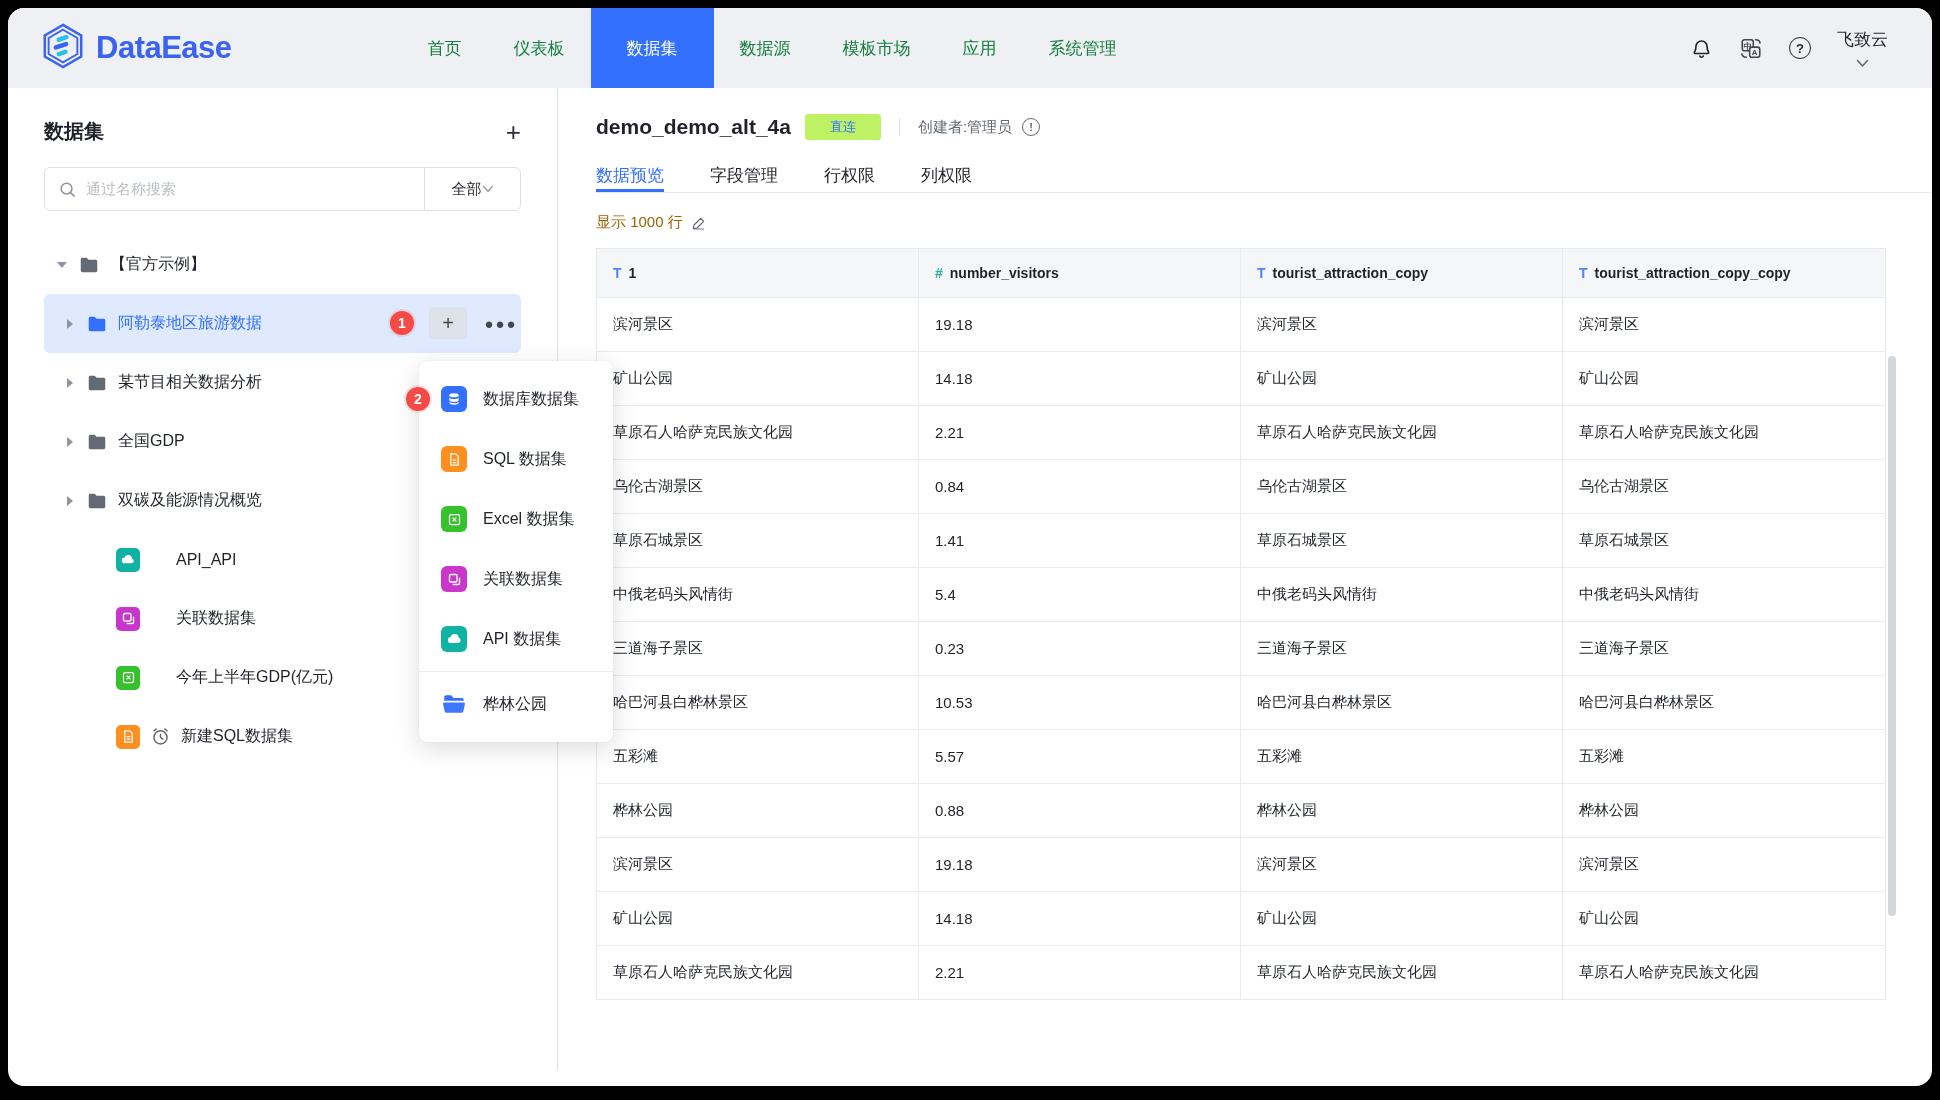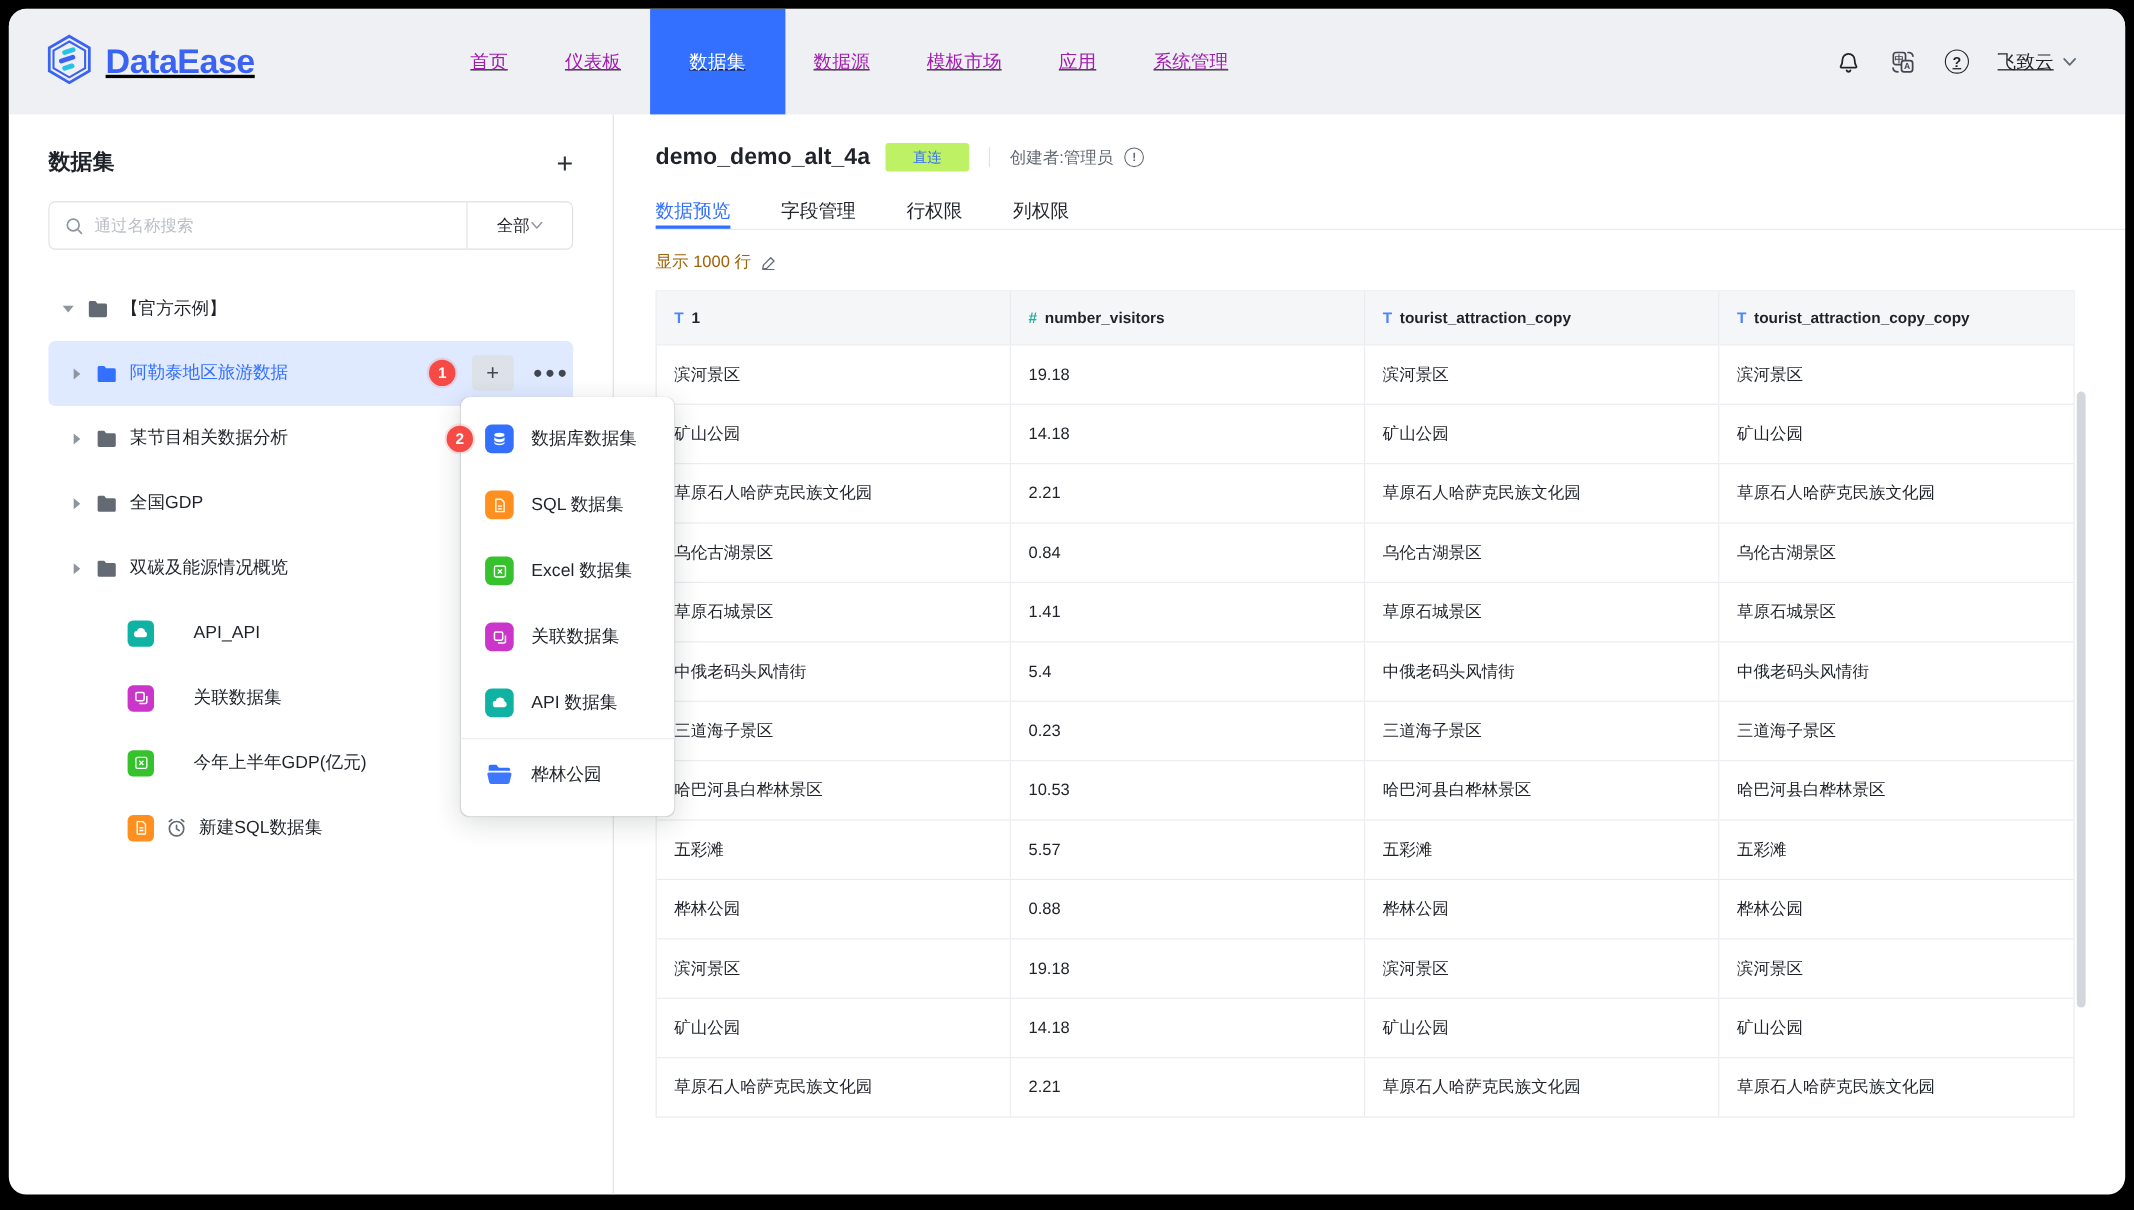"DataEase" .navbar { height: 96px -> 80px; text-decoration: underline -> none }
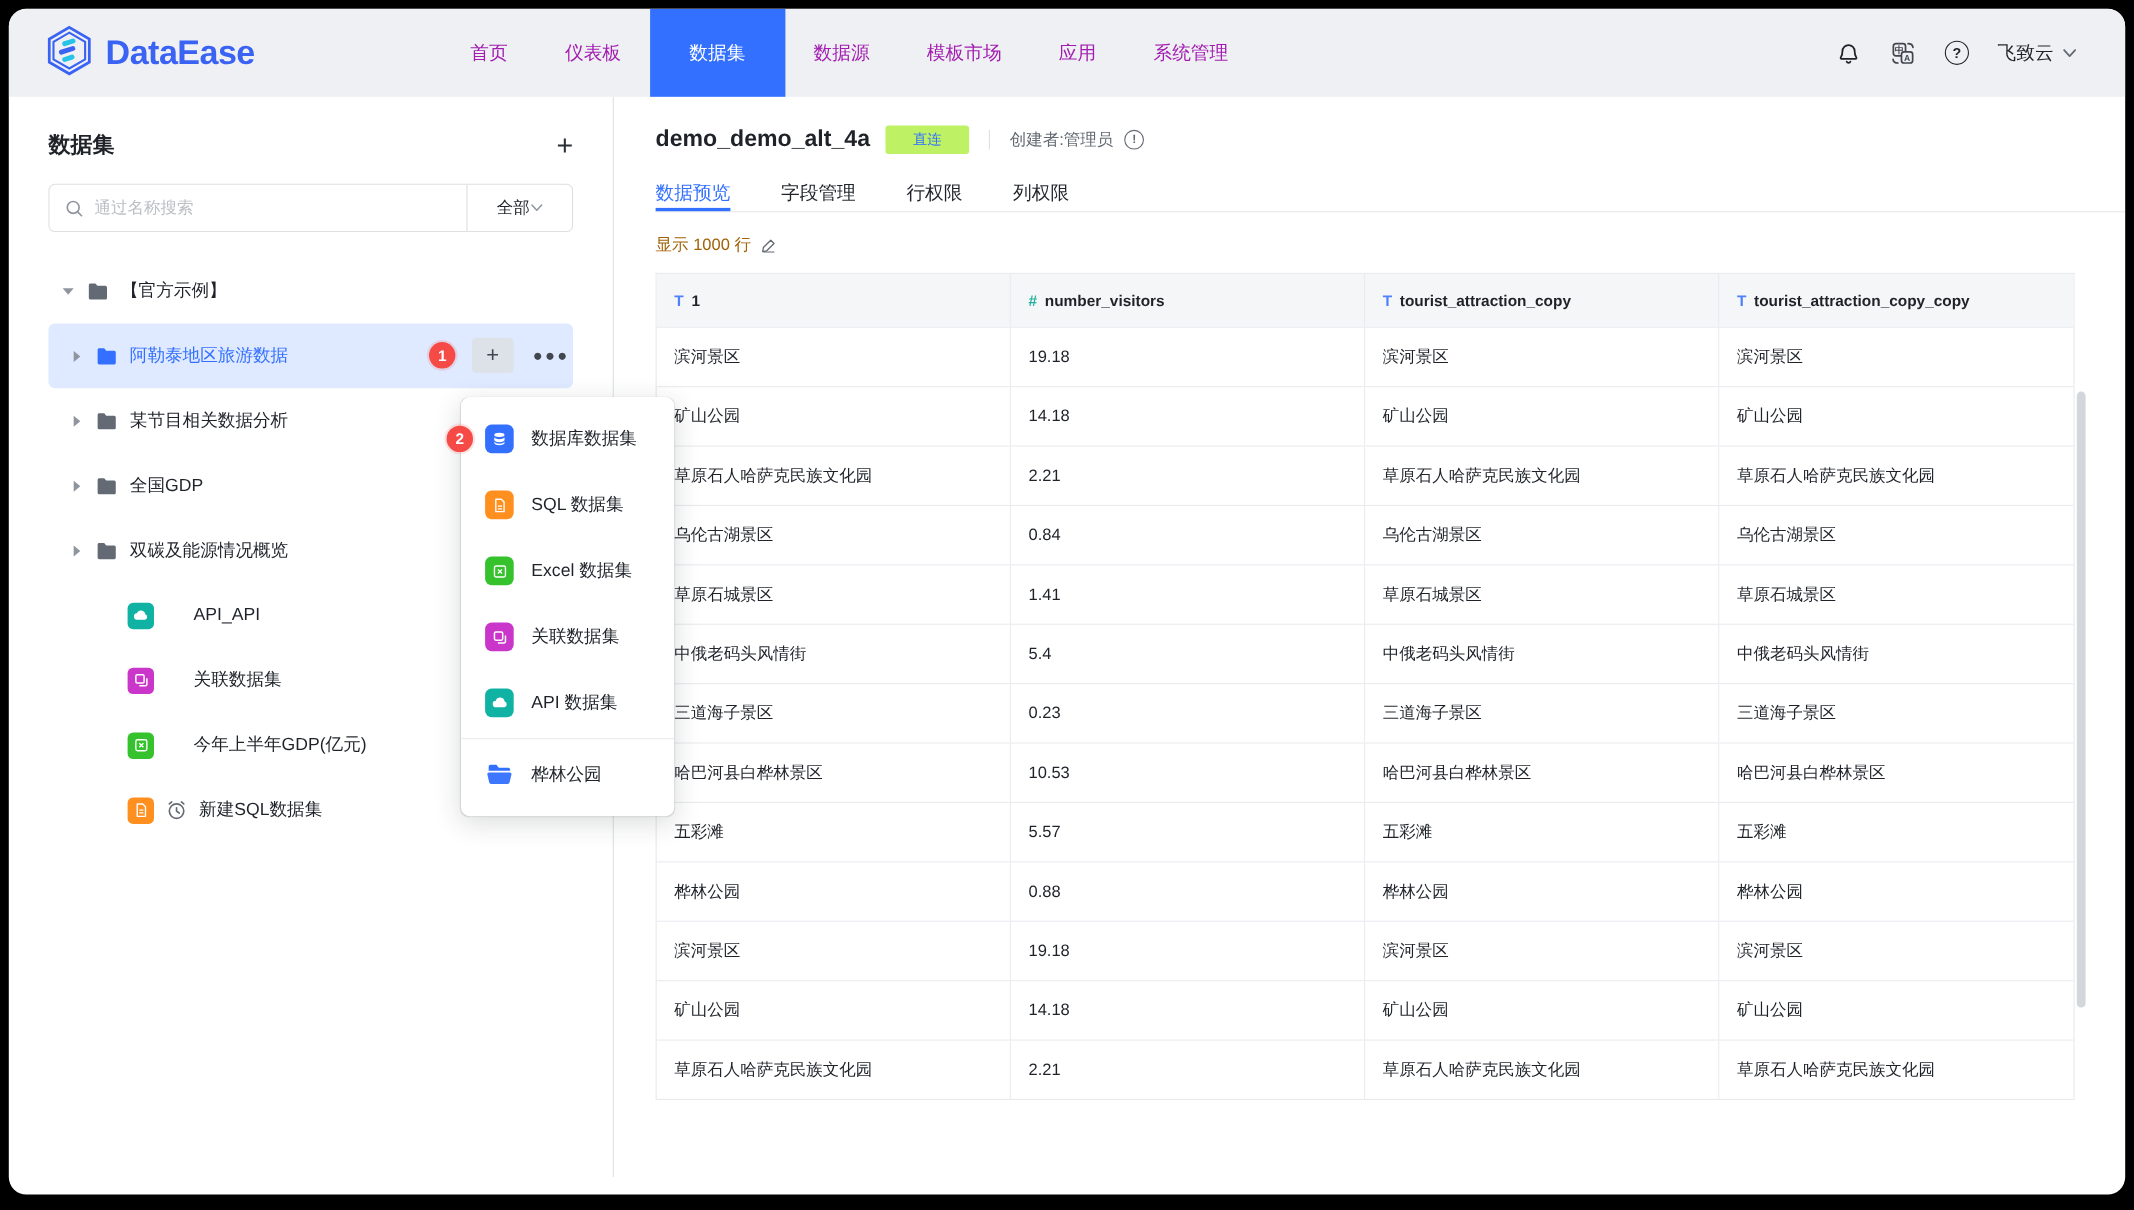"首页" .nav-item { color: #a21caf -> #15803d }
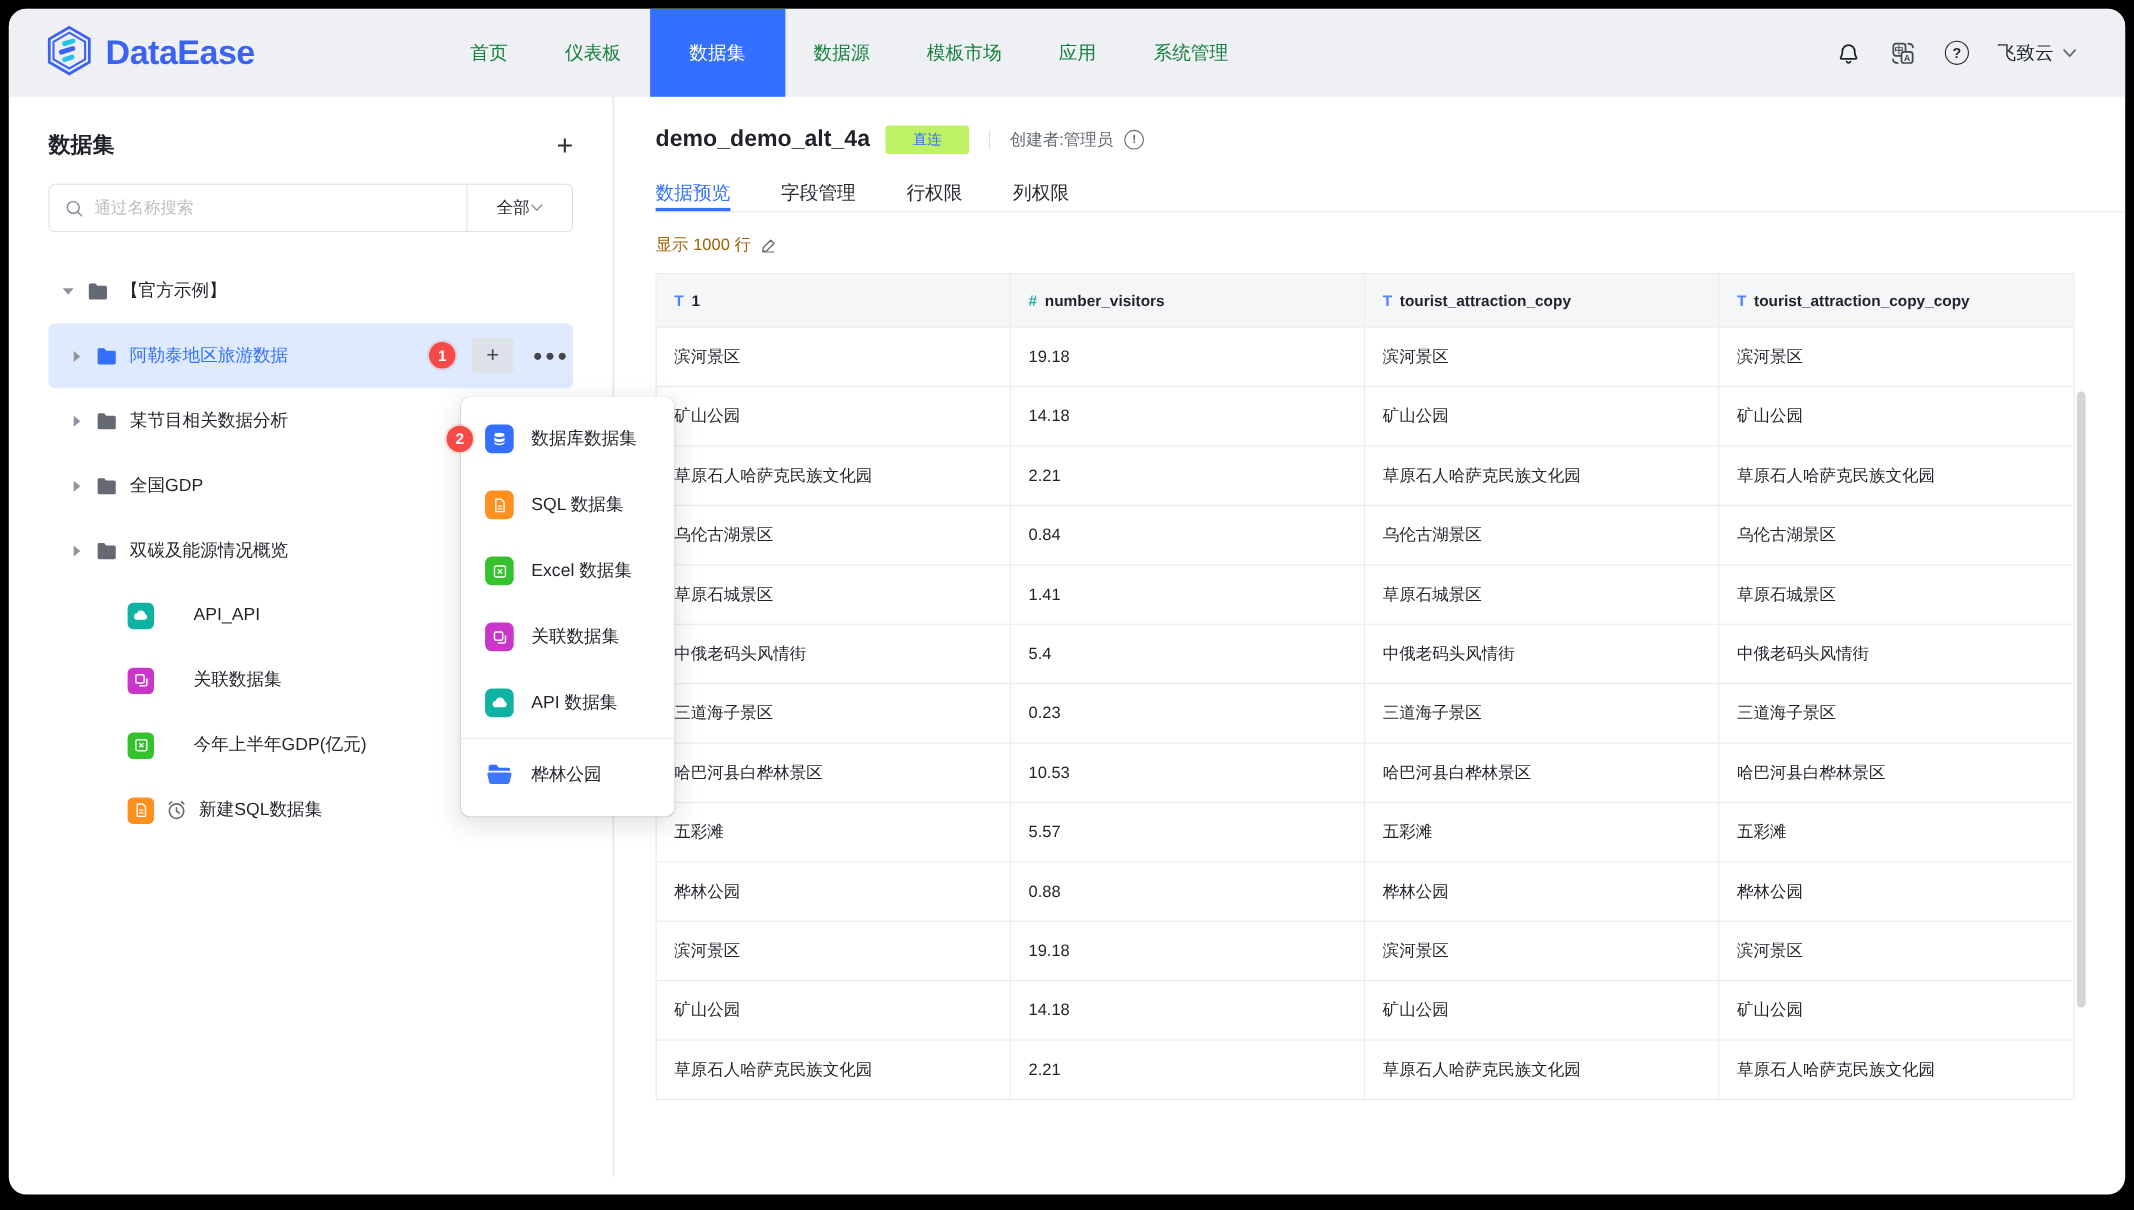"飞致云" .user { flex-direction: none -> column }
